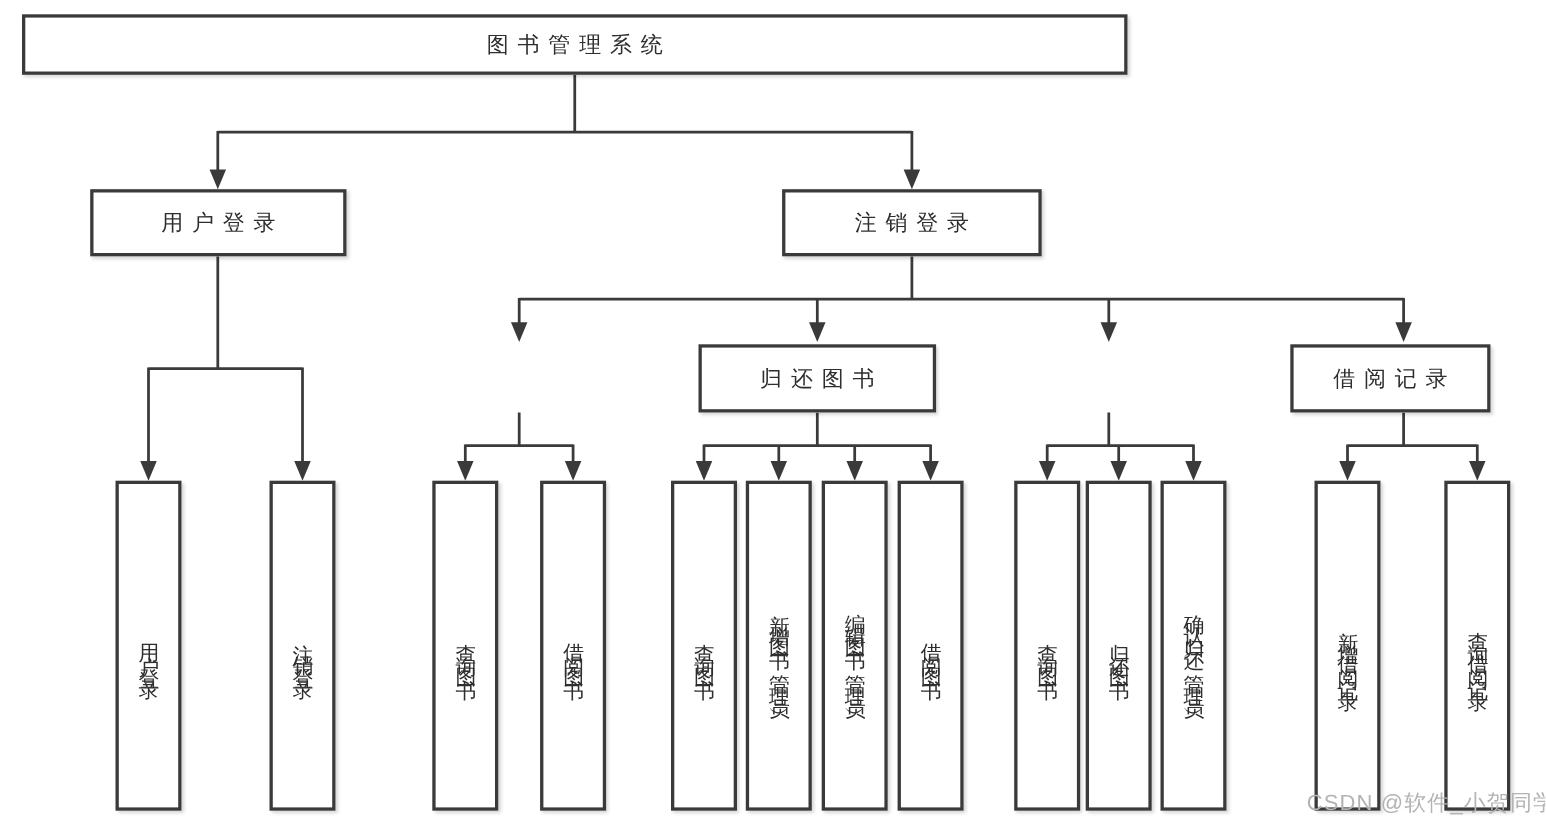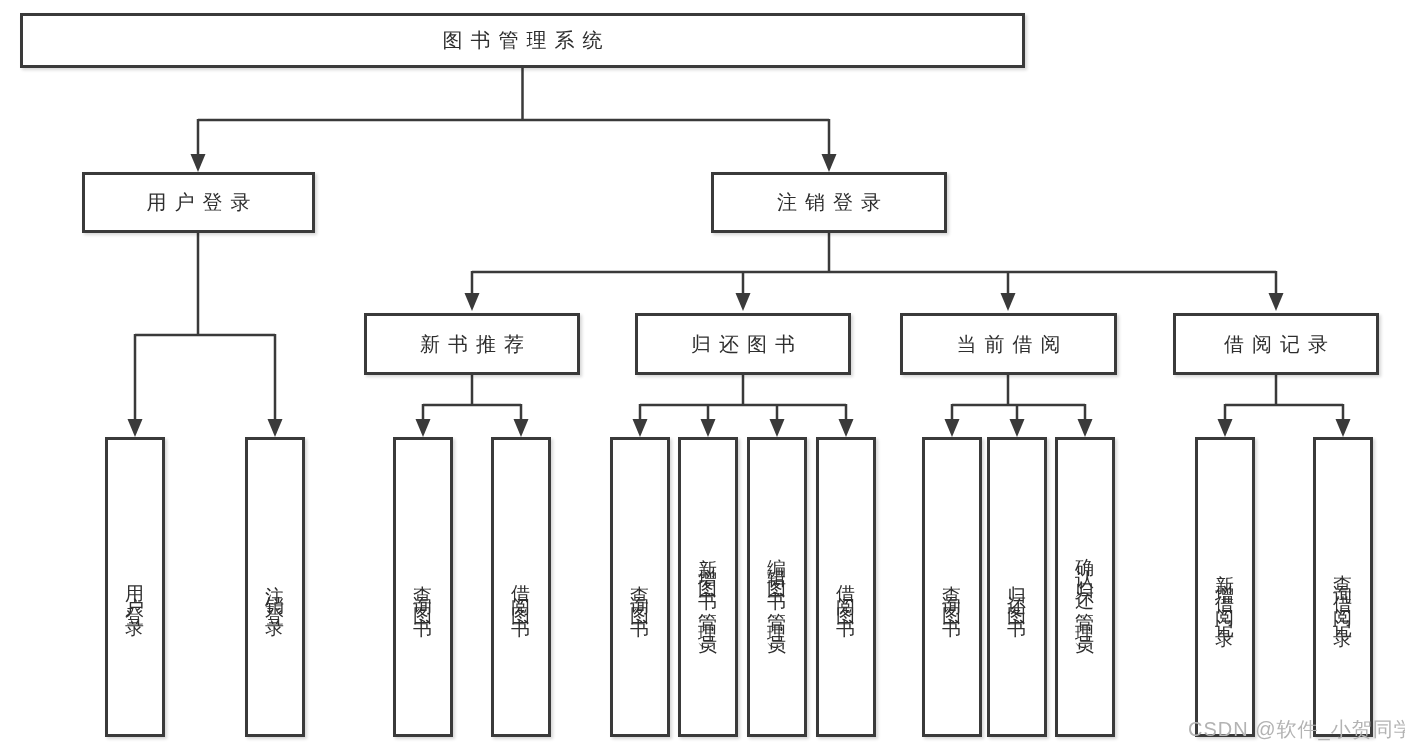"新书推荐" div.box { html: <div> <span>新书推荐</span> </div> -> none }
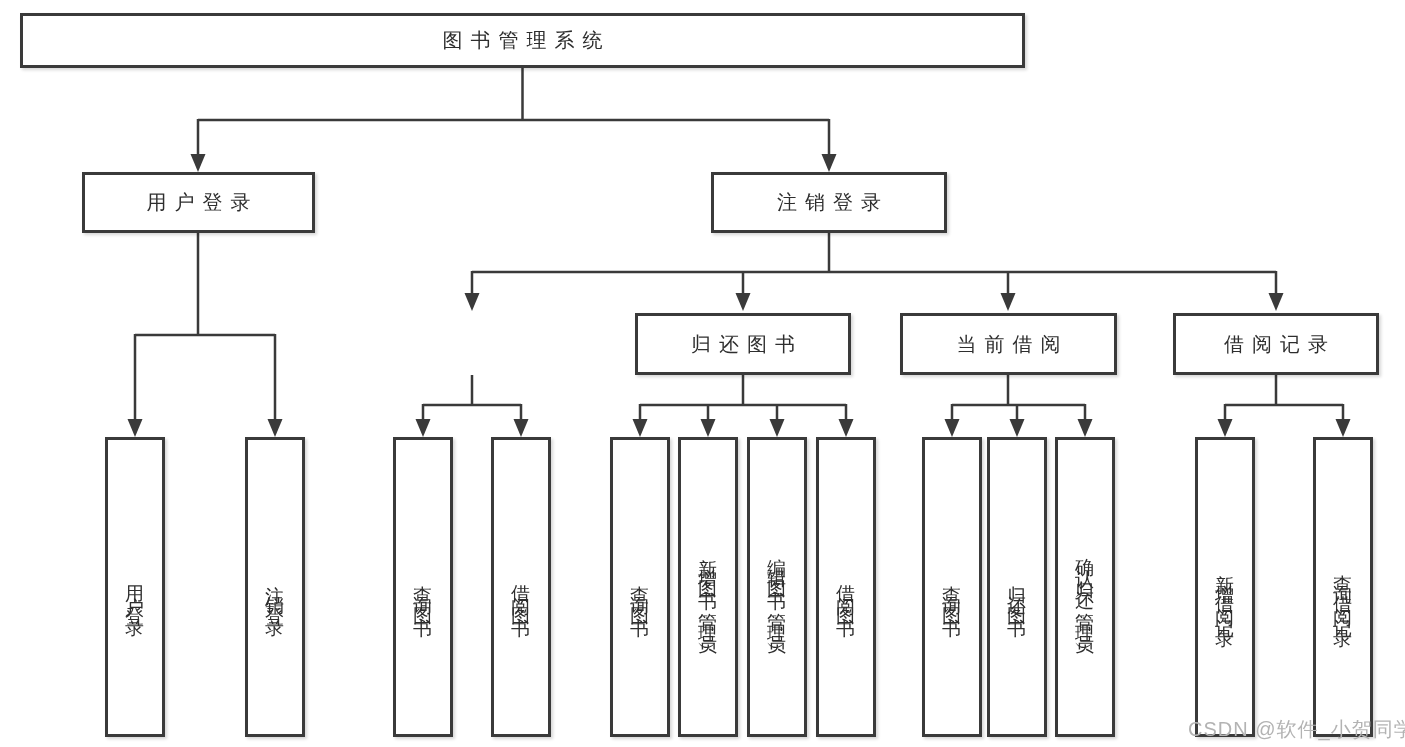"当前借阅" div.box { html: <div> <span>当前借阅</span> </div> -> none }
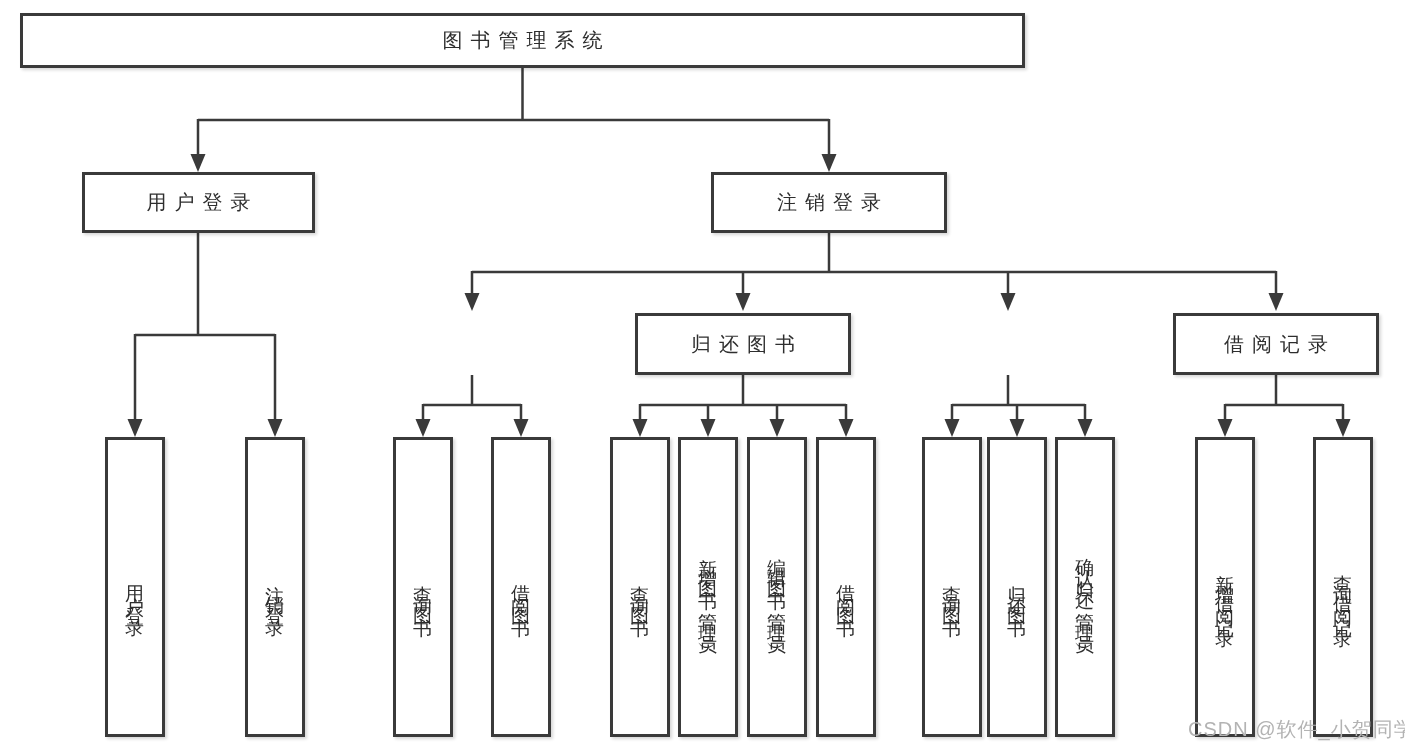"借阅记录" div.box { width: 206px -> 182px }
